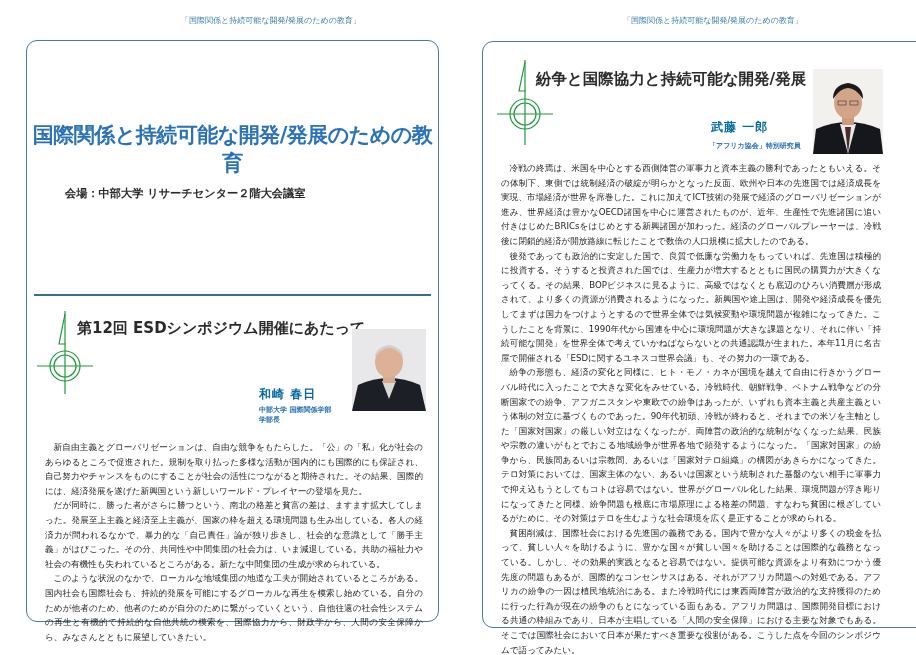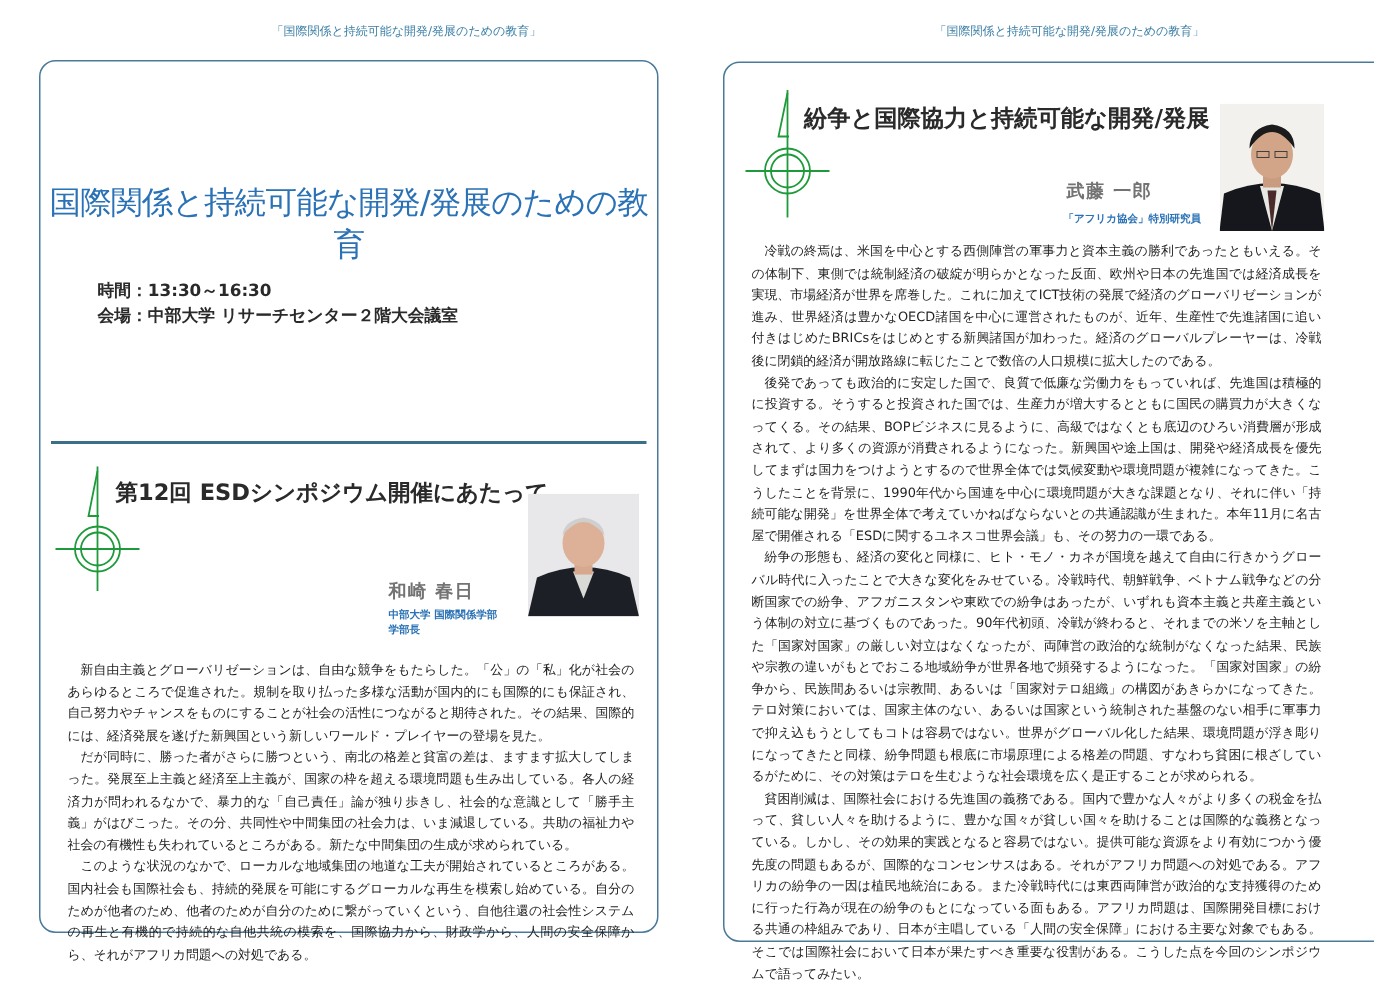"国際関係と持続可能な開発/発展のための教育" .main-title { font-weight: normal -> bold }
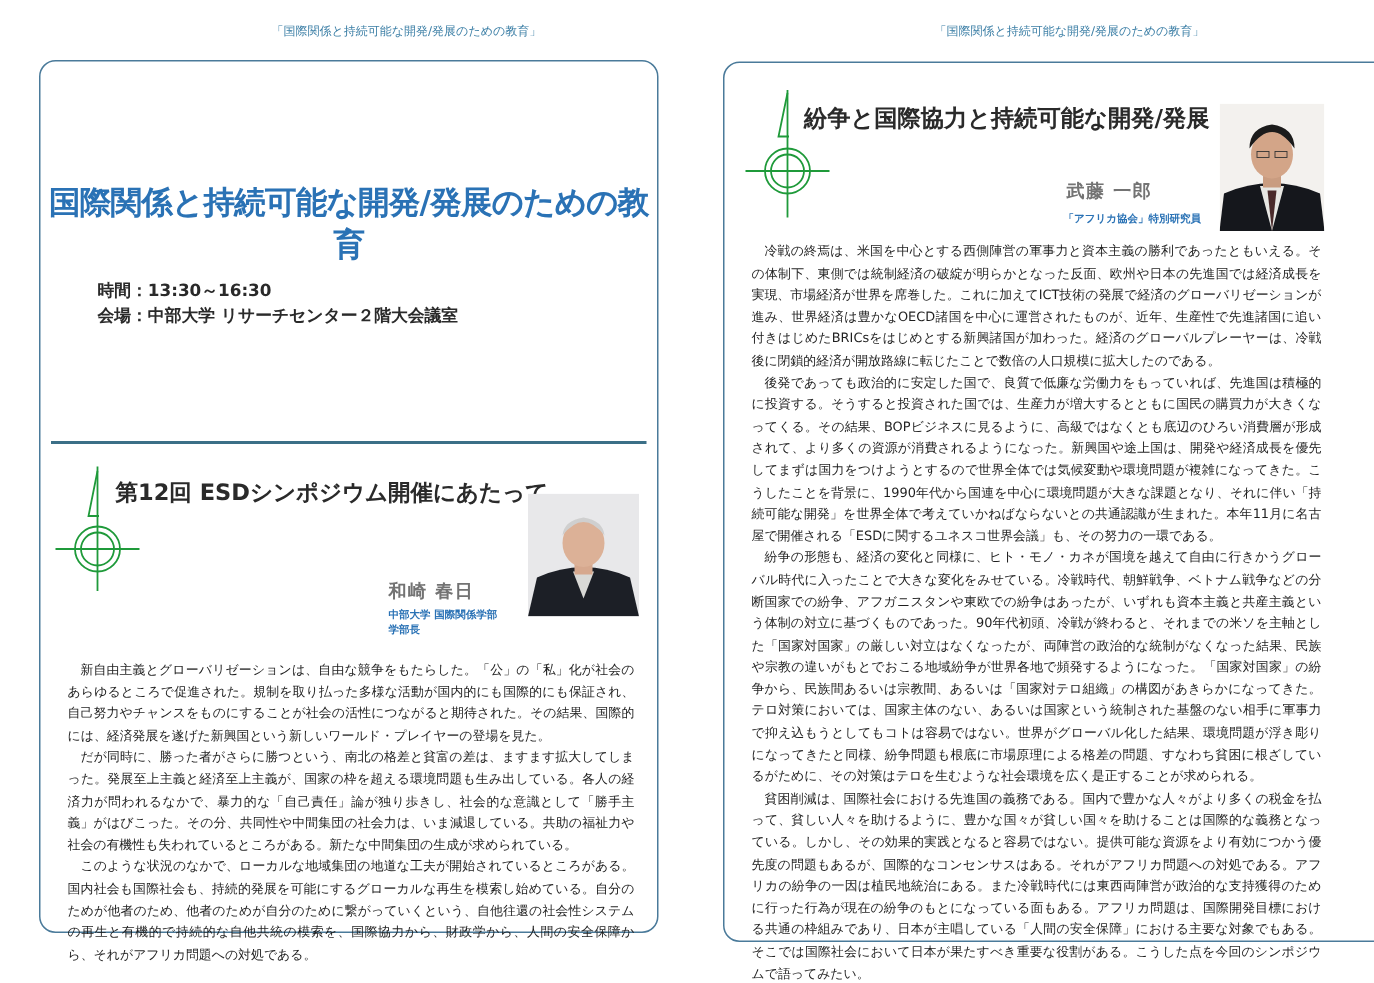"武藤 一郎" .author-name { color: #737373 -> #0369a1 }
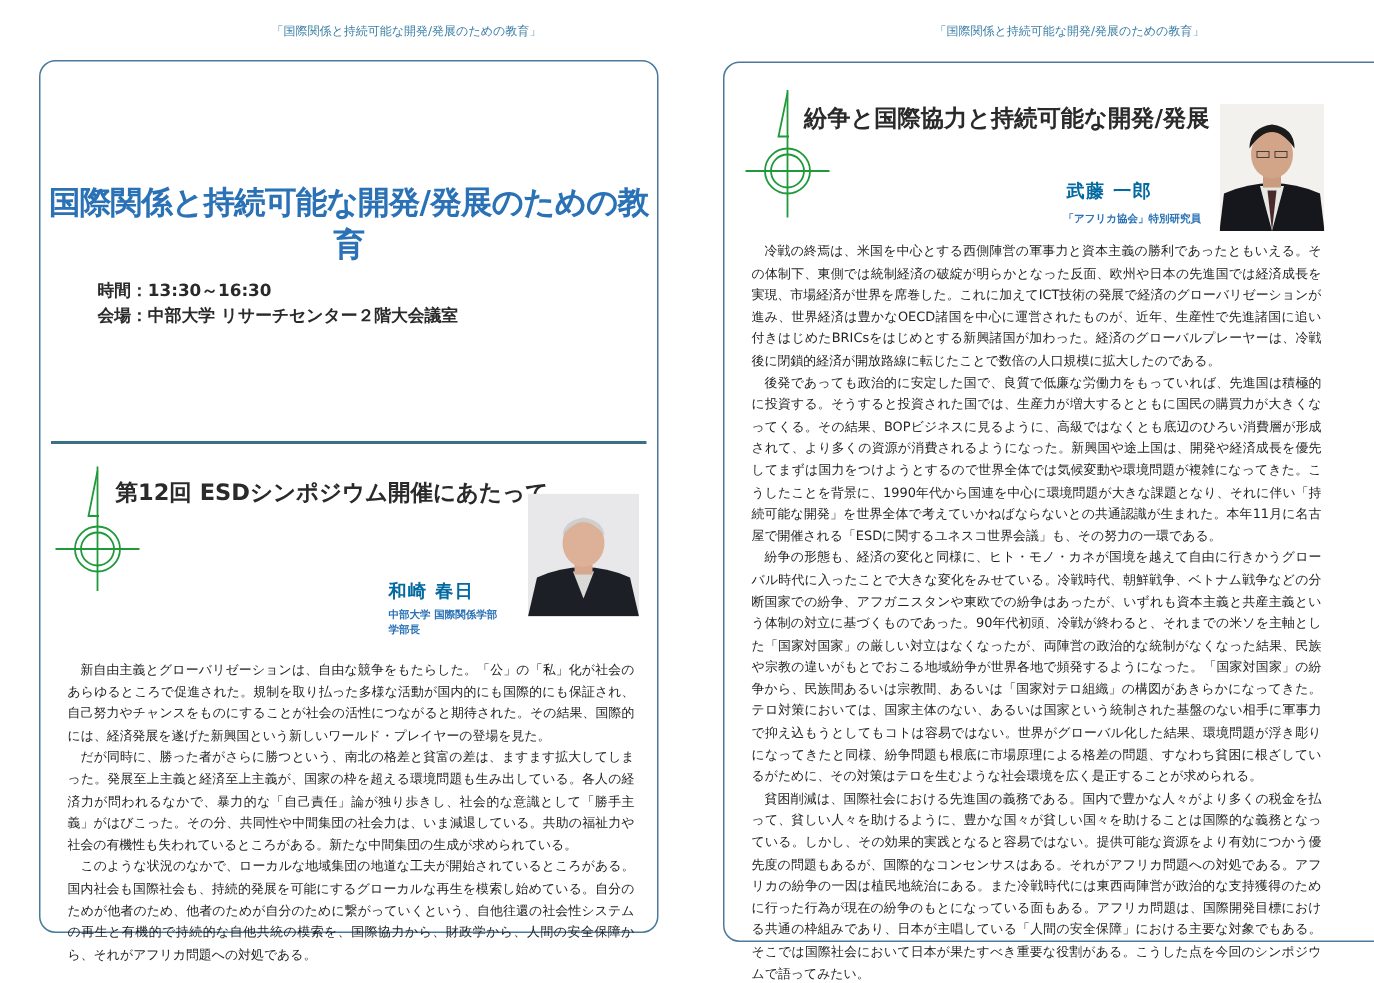"時間：13:30～16:30" div { html: <div>時間：13:30～16:30</div> -> none }
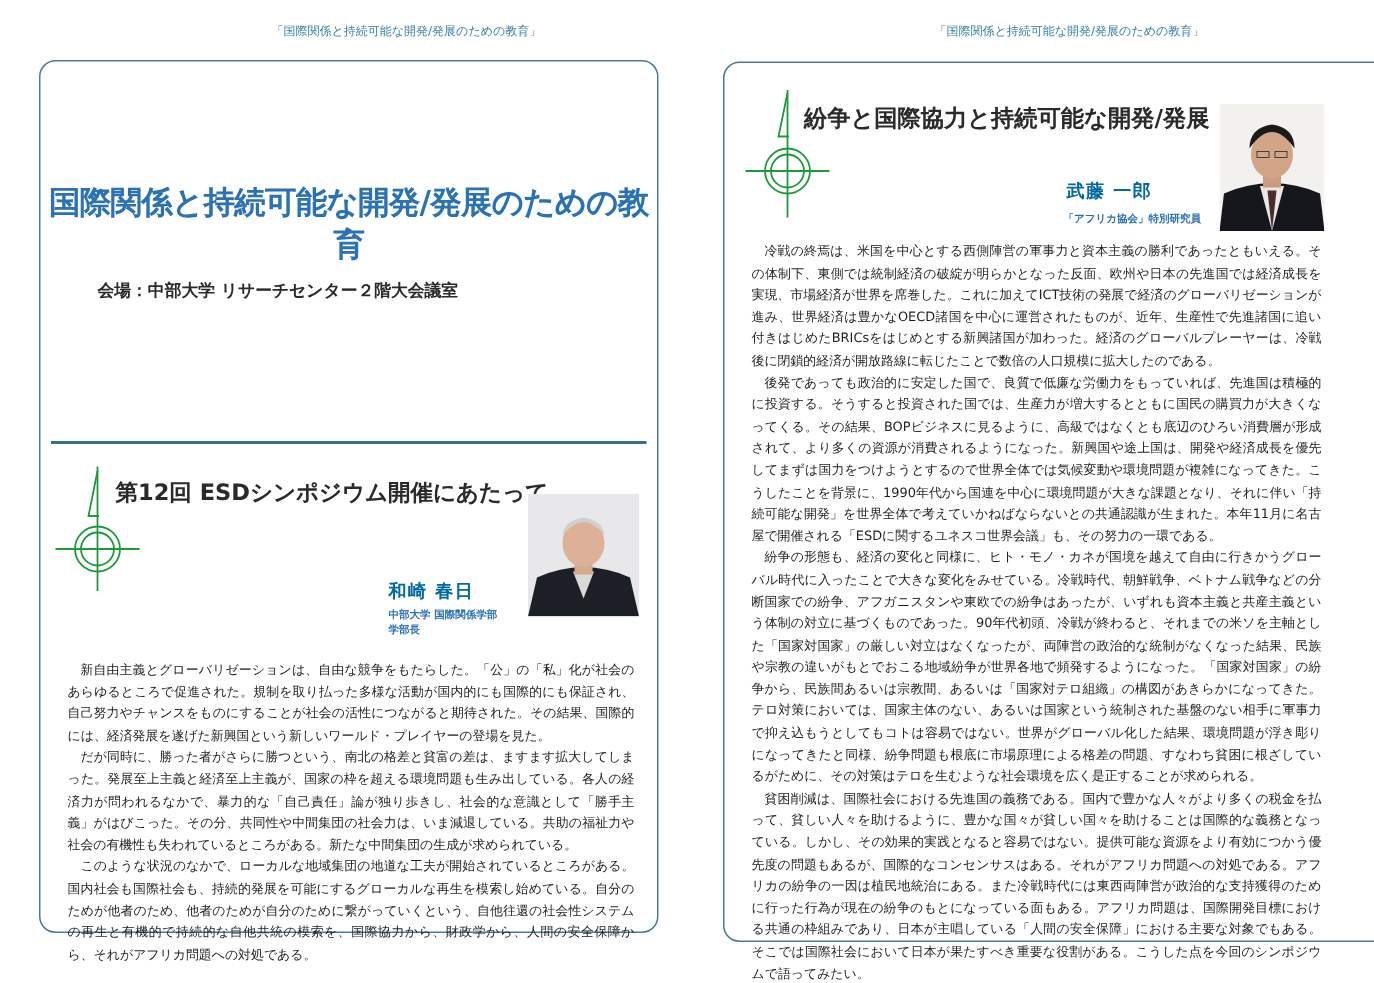"このような状況のなかで、ローカルな地域集団の地道な工夫が開始されているところがあ" p { text: それがアフリカ問題への対処である -> みなさんとともに展望していきたい }
